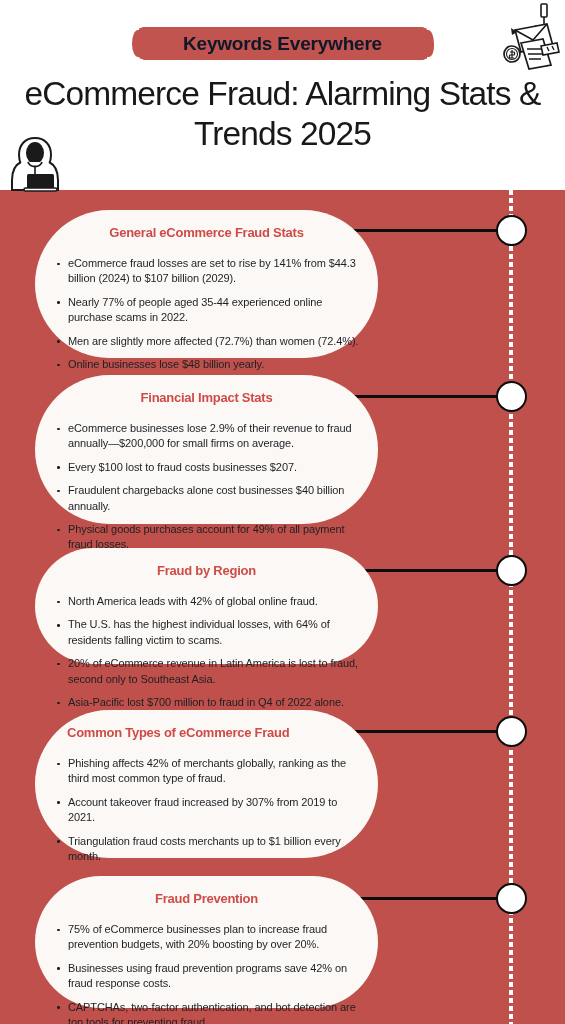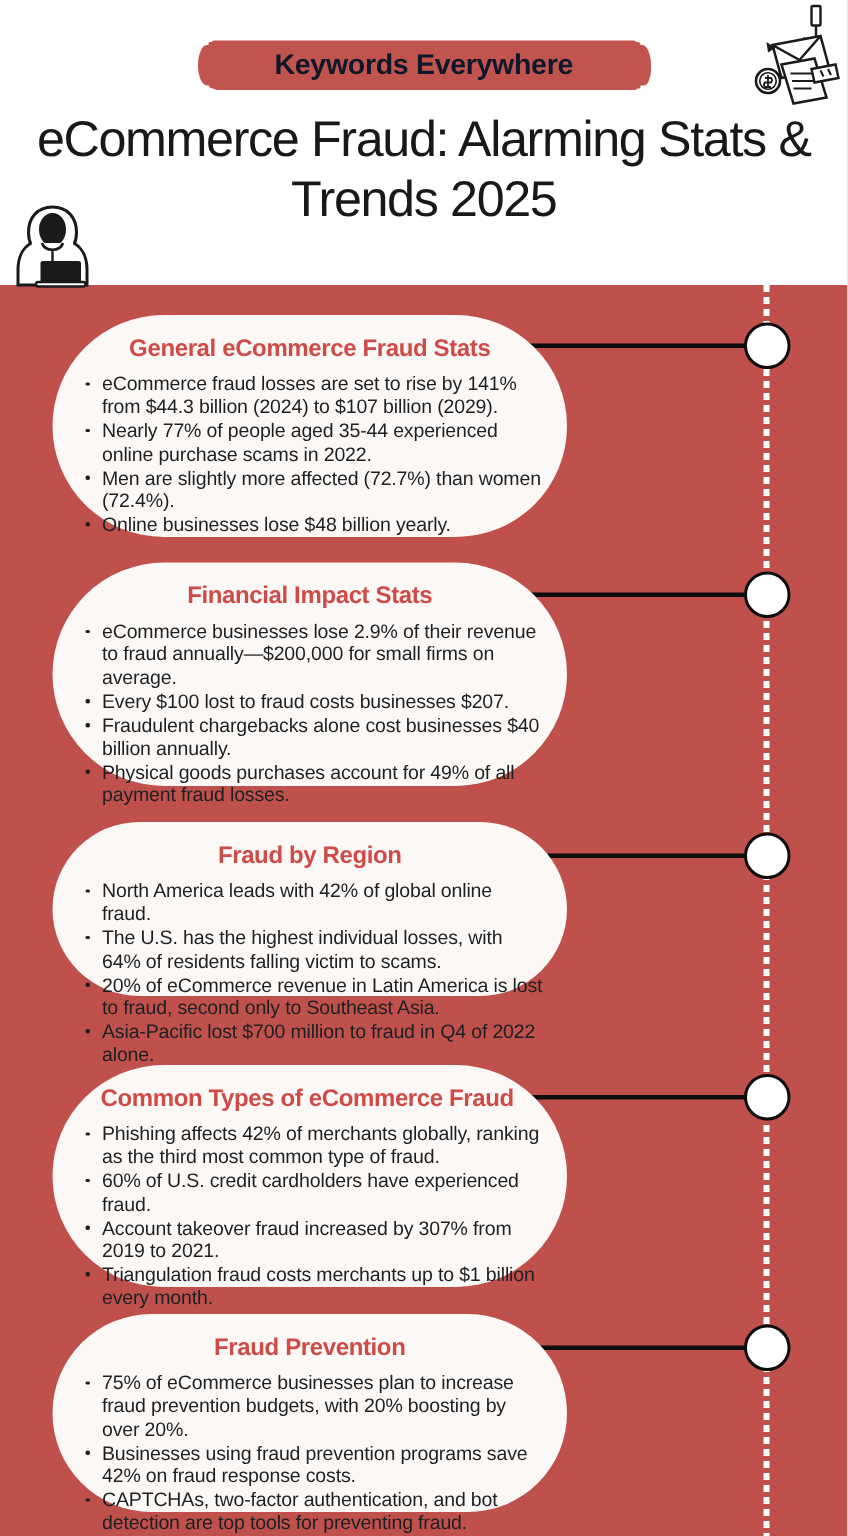"General eCommerce Fraud Stats" .card-title { font-size: 16px -> 13px }
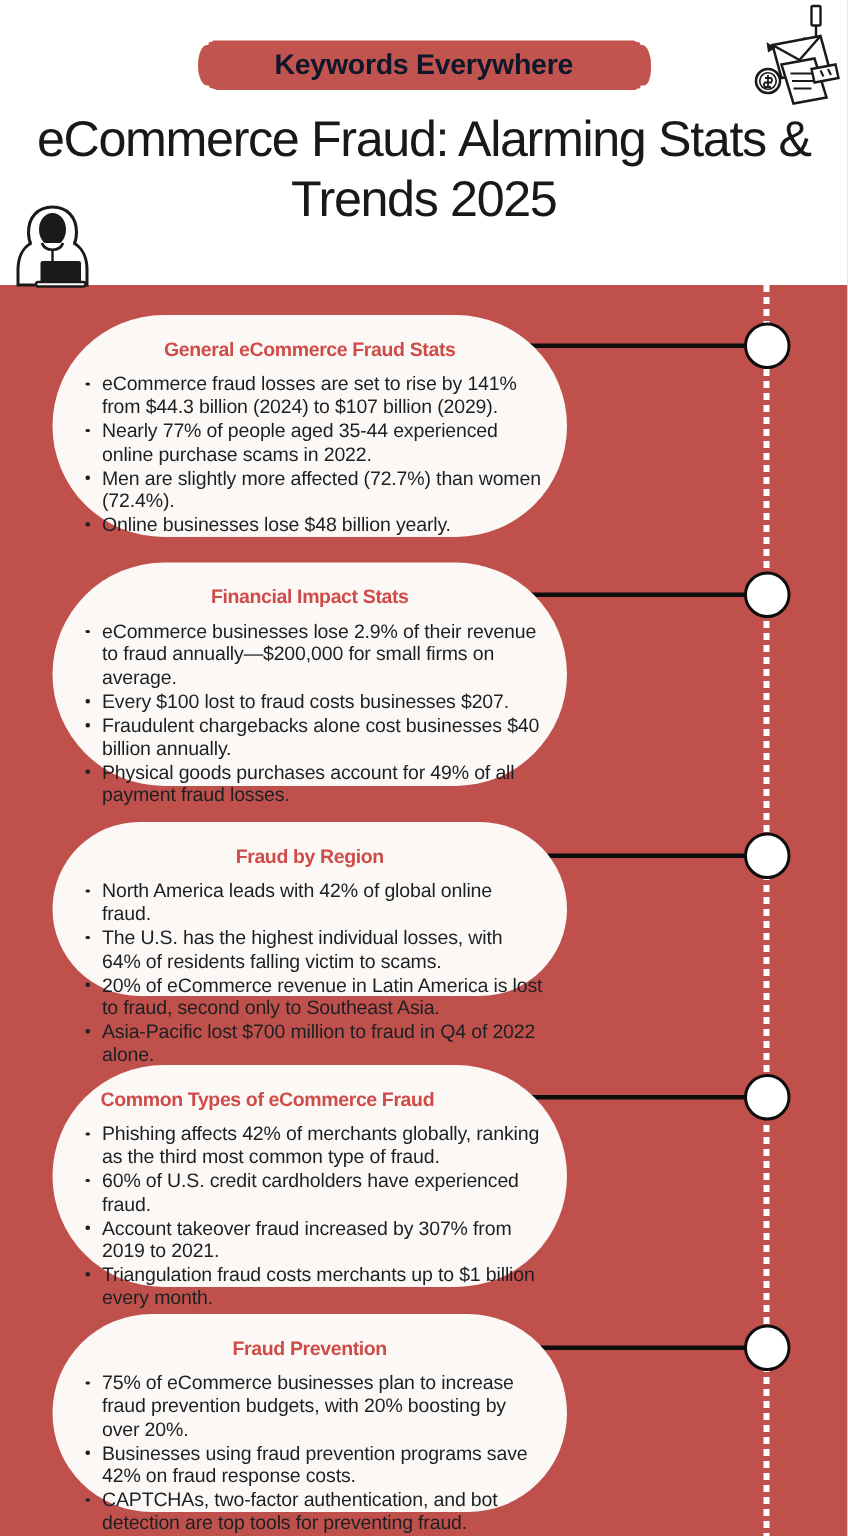"eCommerce fraud losses are set" .bullets li { font-size: 13px -> 11px; margin-top: none -> 8px }
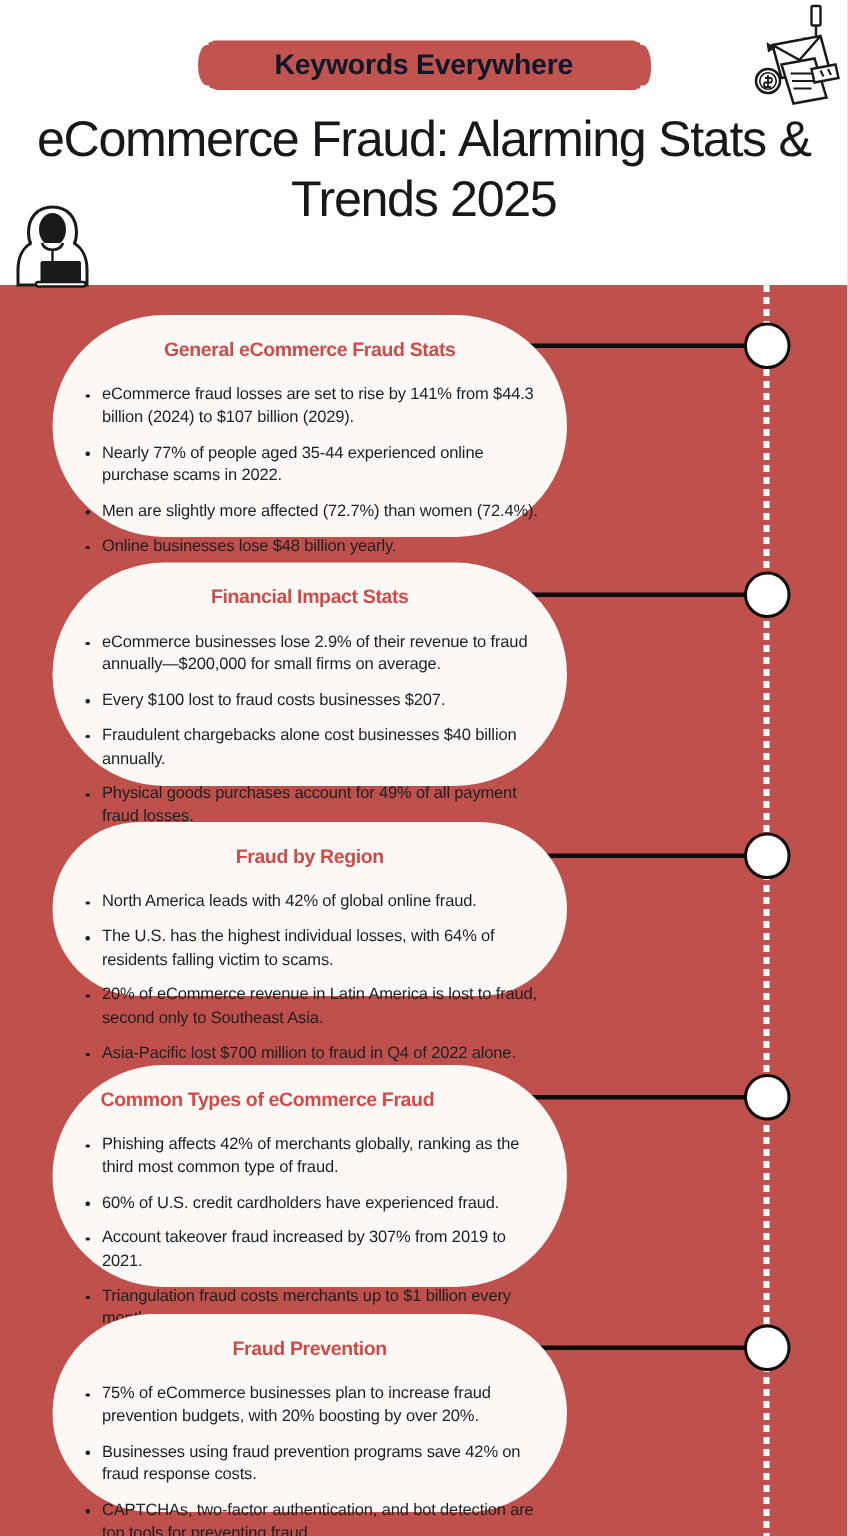"60% of U.S. credit cardholders" li { html: <li>60% of U.S. credit cardholders have experienced fraud.</li> -> none }
